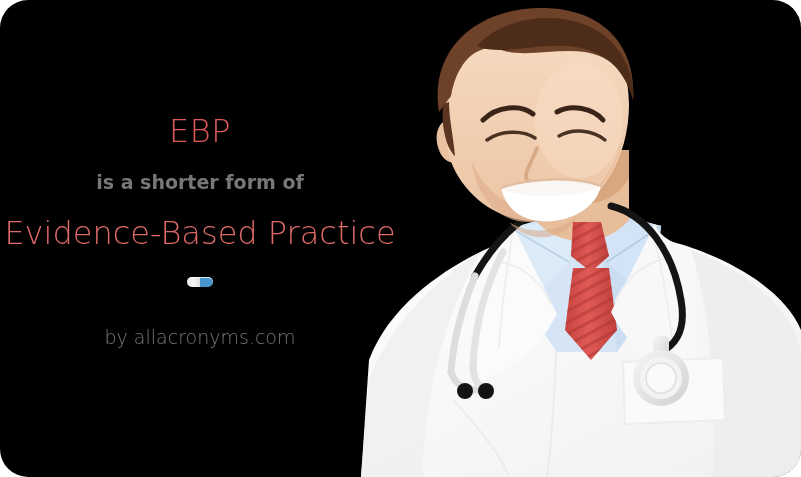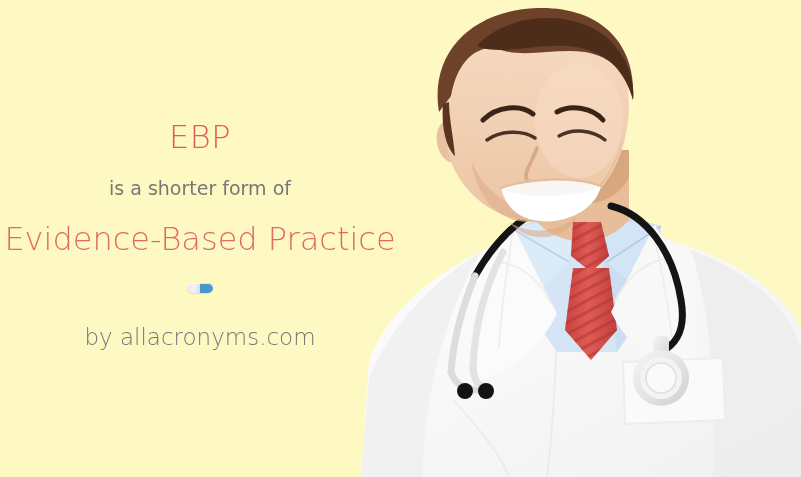"EBP" #card { background: #fef9c3 -> #000000; border-radius: none -> 28px }
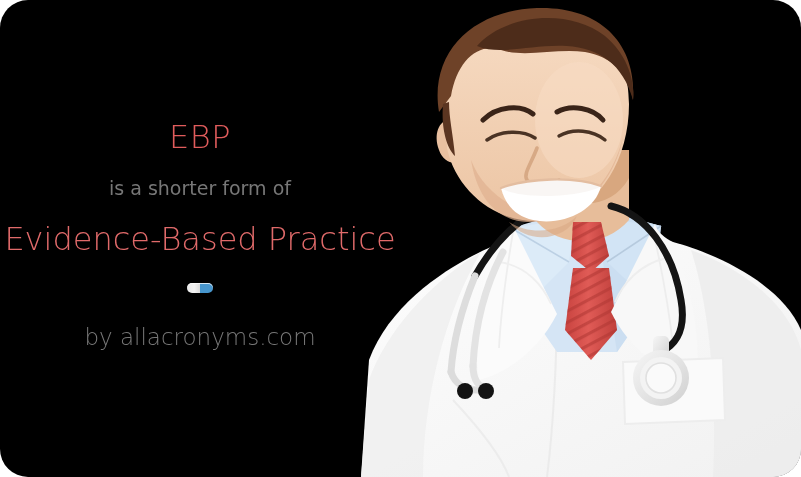"is a shorter form of" .connector { font-weight: 400 -> 700 }
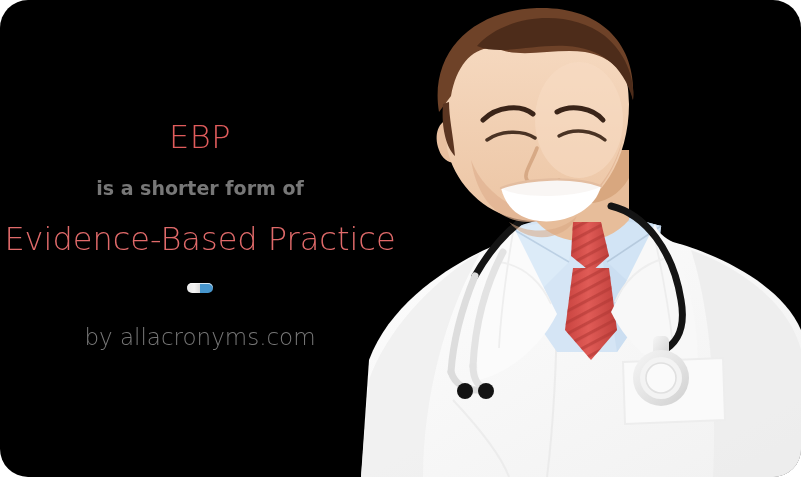"by allacronyms.com" .byline { font-size: 23px -> 19px; margin: 8px -> 16px }
